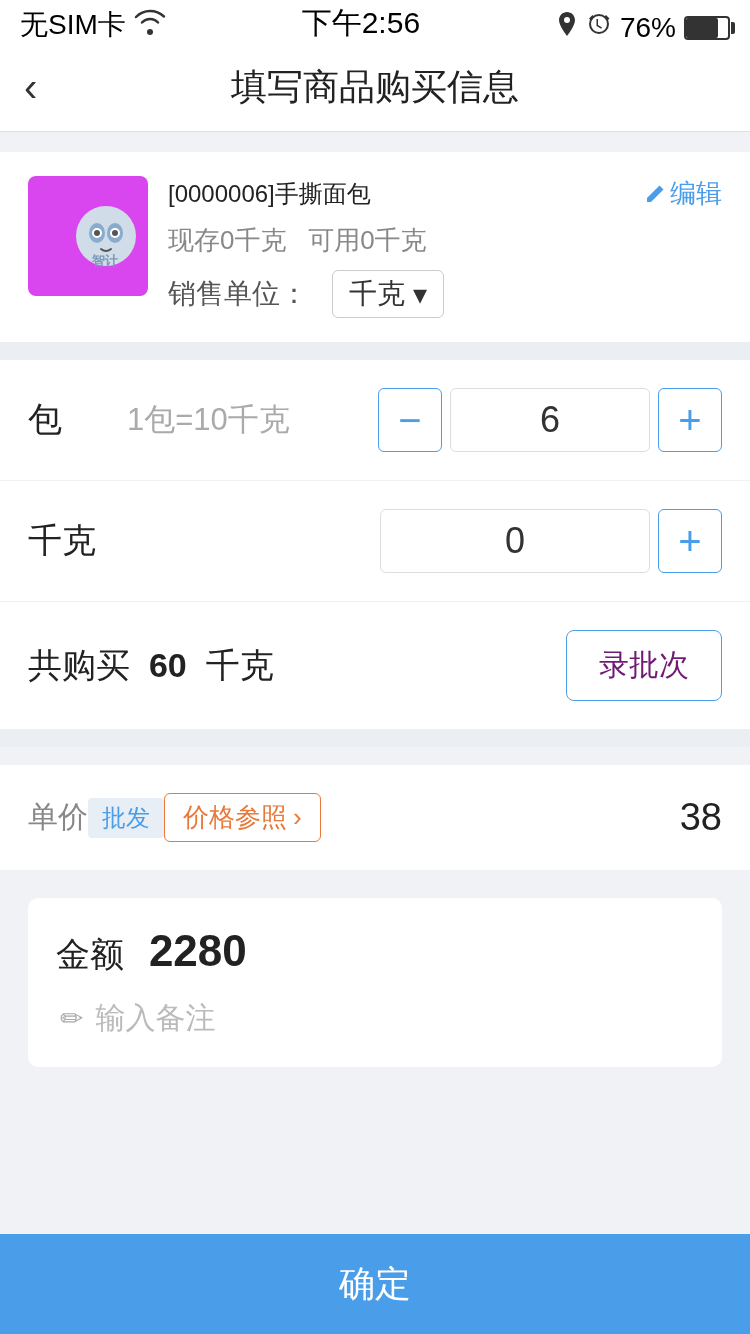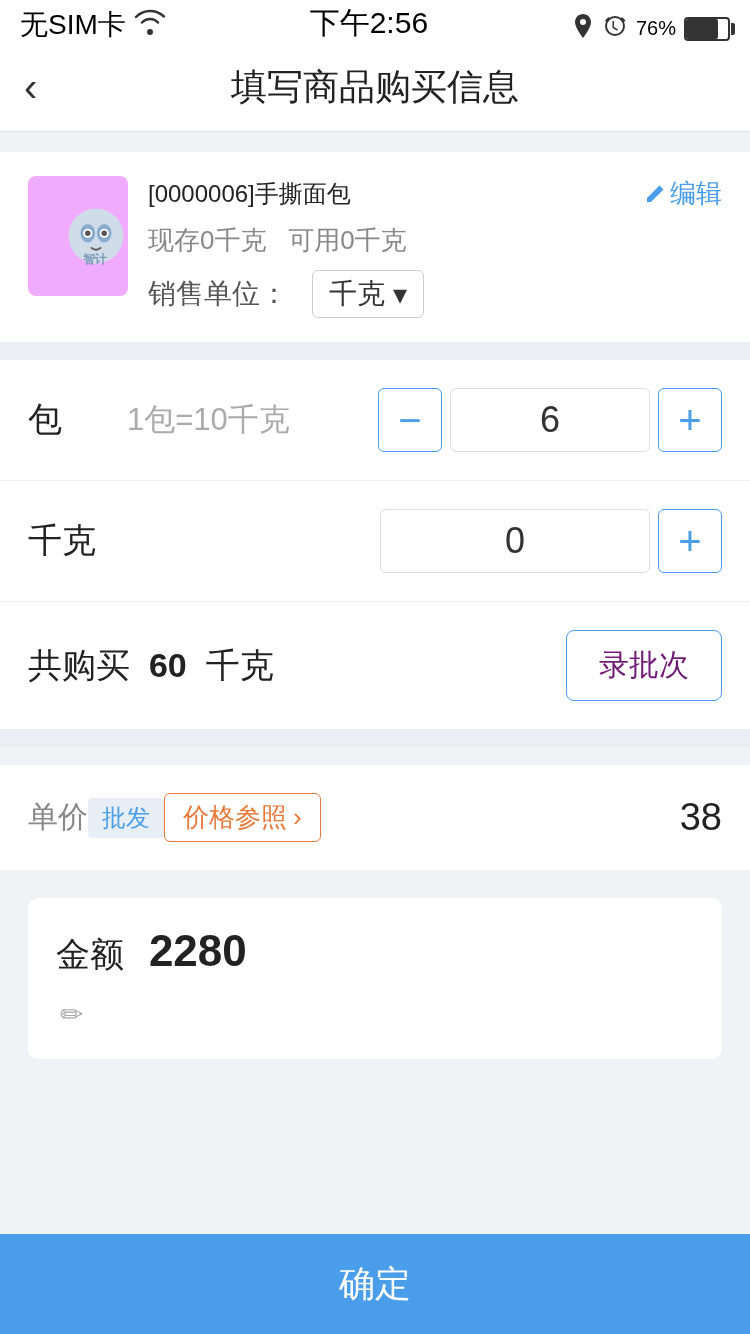"76%" .status-bar-right { font-size: 20px -> 28px }
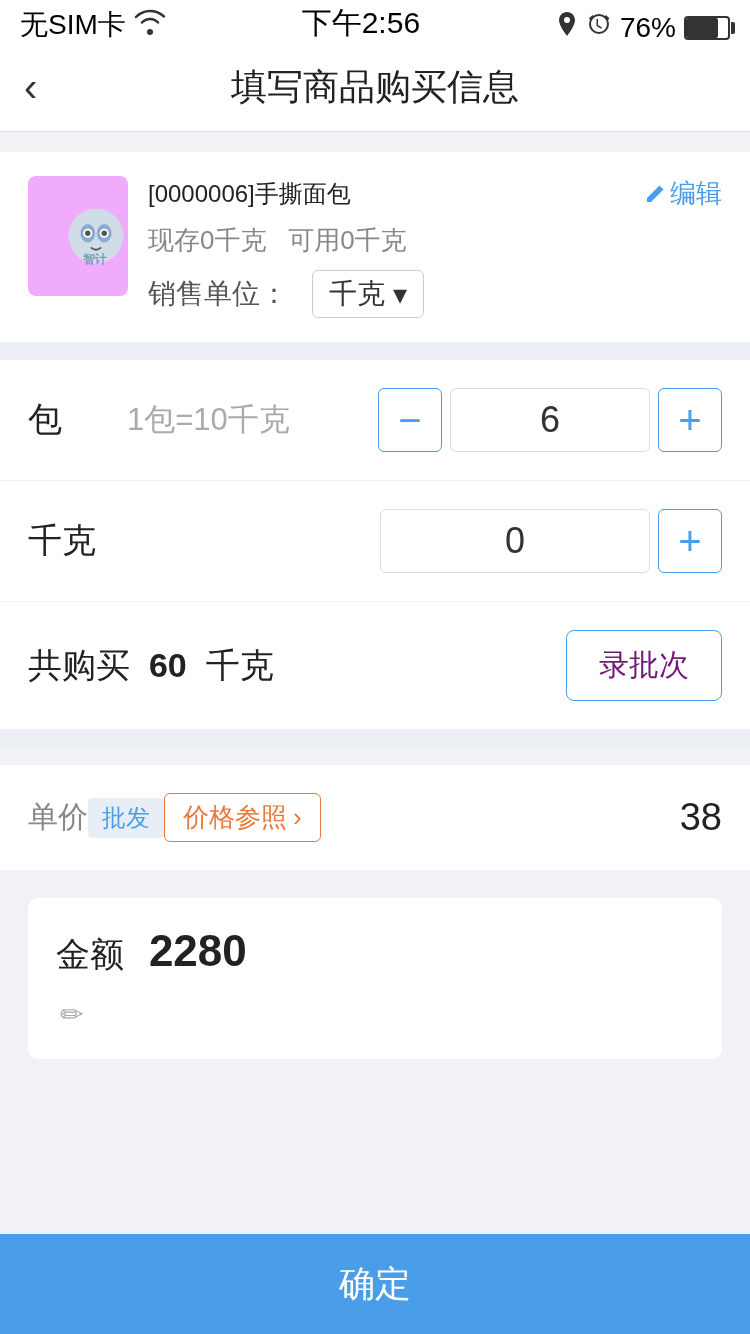"智计" .product-image { background: #f0abfc -> #d946ef; width: 100px -> 120px }
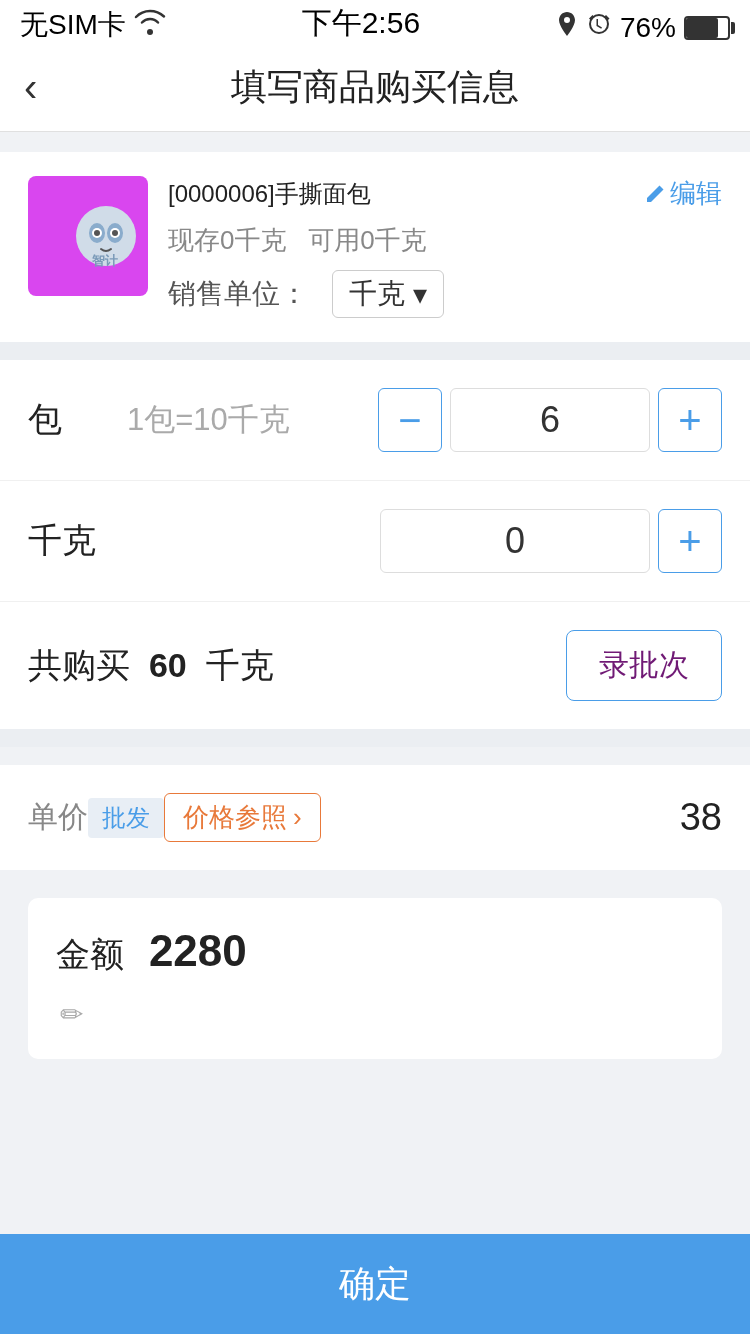"输入备注" span.remark-text { html: none -> <span>输入备注</span> }
